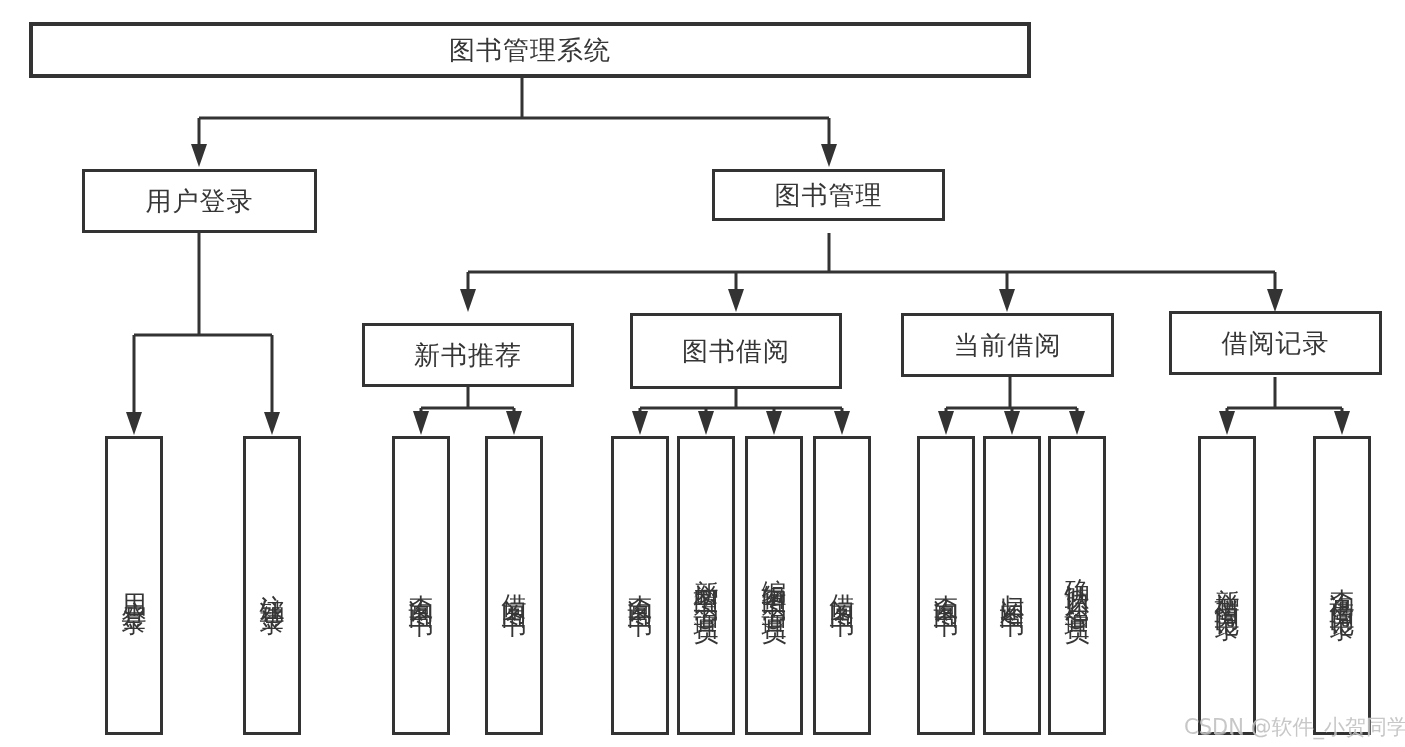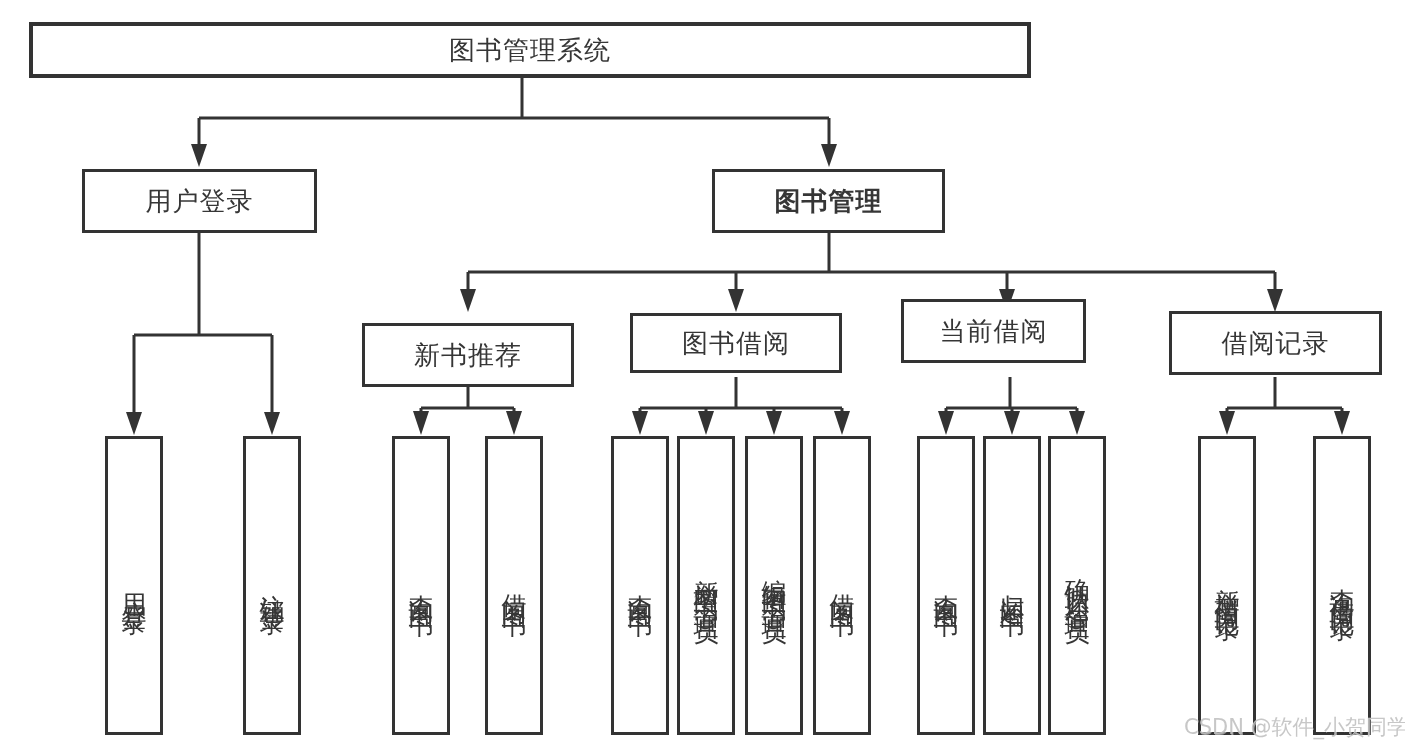"图书管理" div.node { font-weight: bold -> none; height: 64px -> 52px }
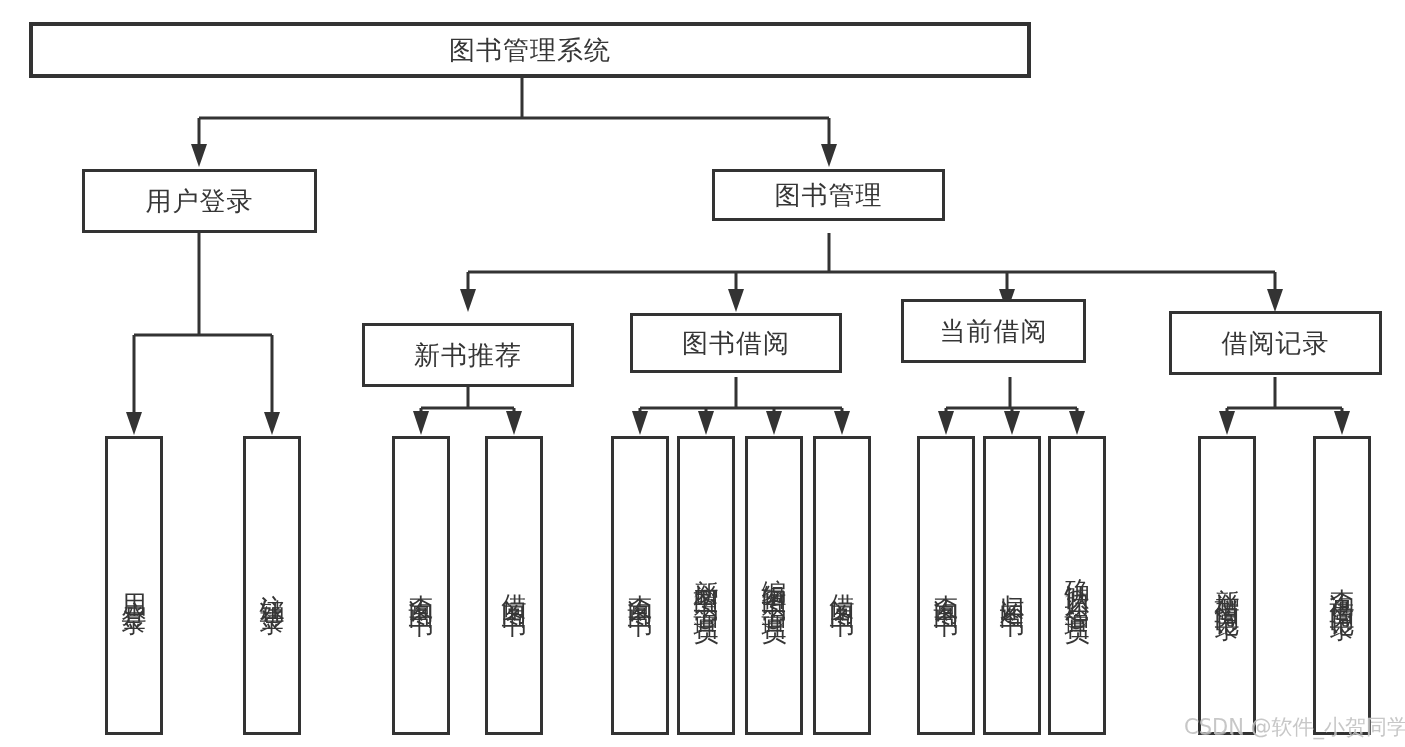"图书借阅" div.node { height: 60px -> 76px }
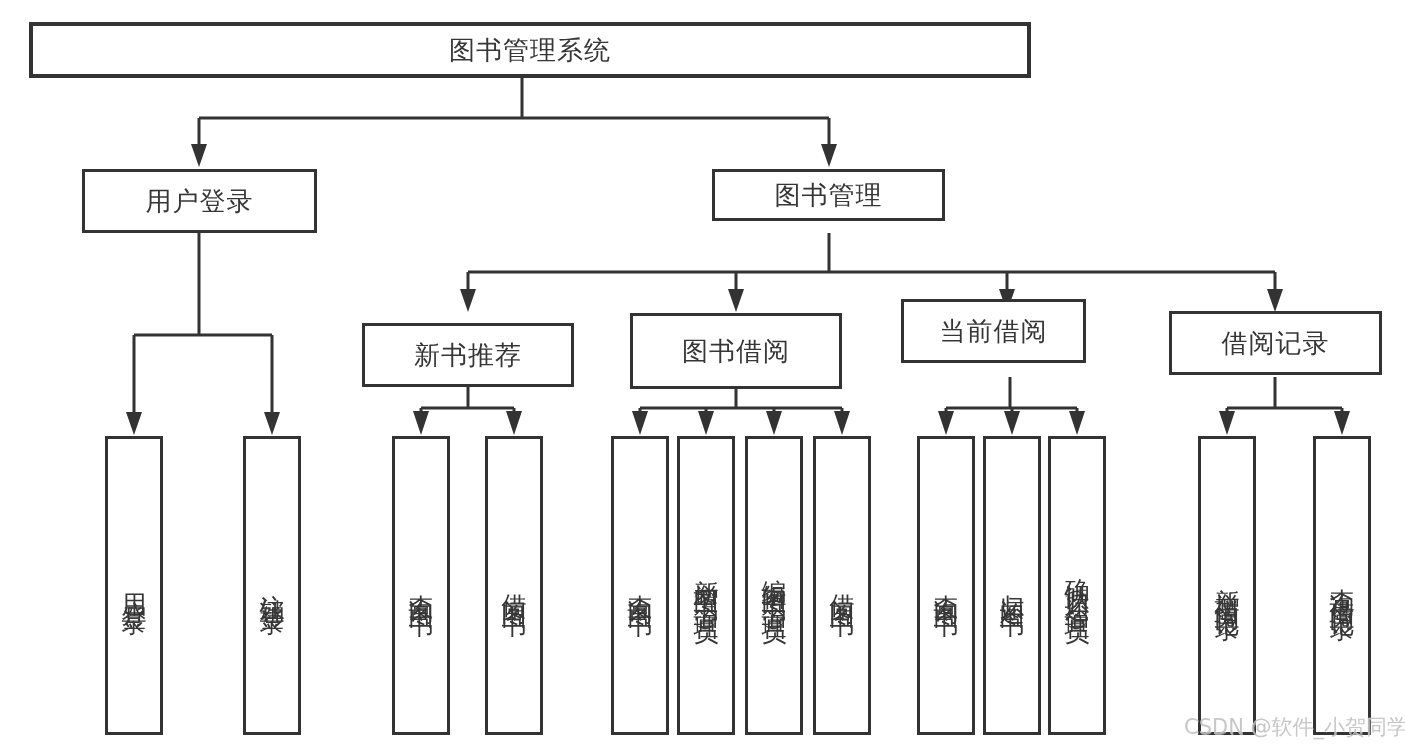"当前借阅" div.node { top: 299px -> 313px; width: 185px -> 213px }
